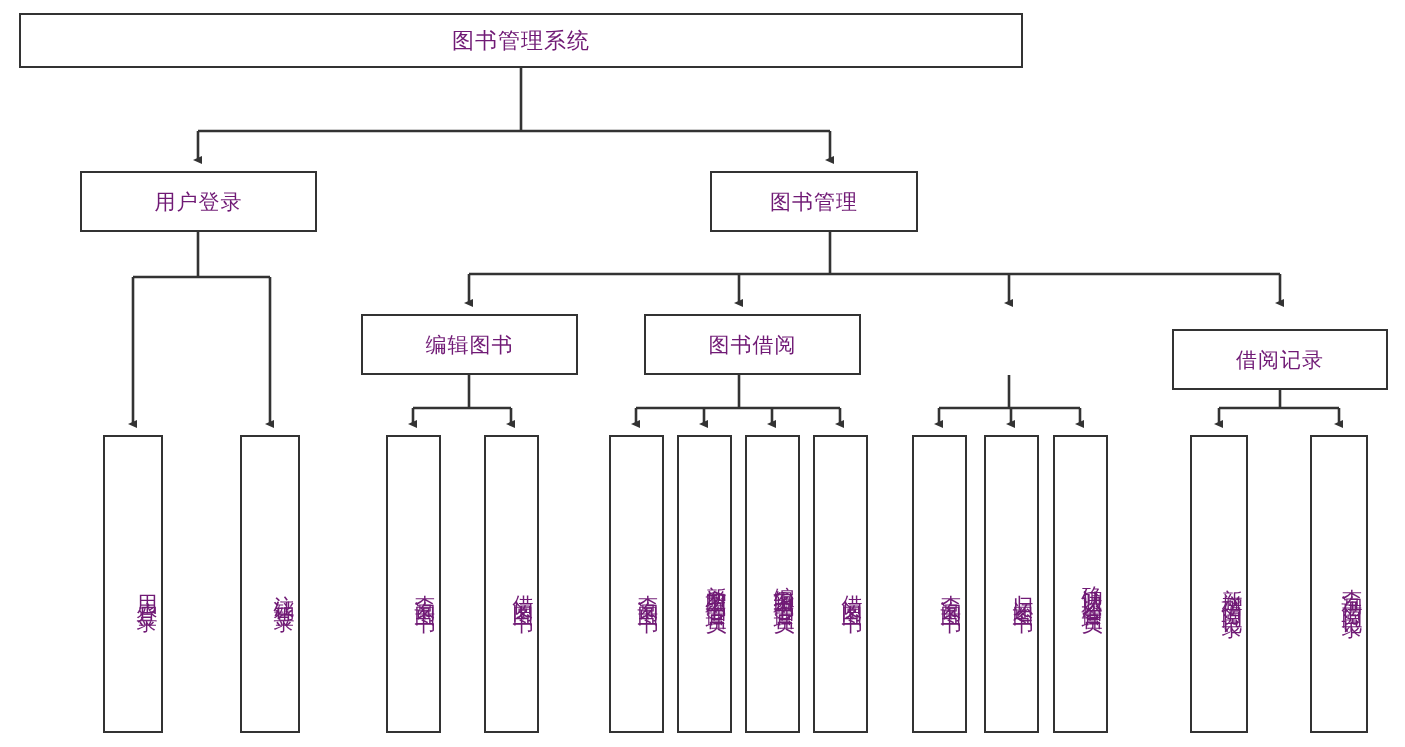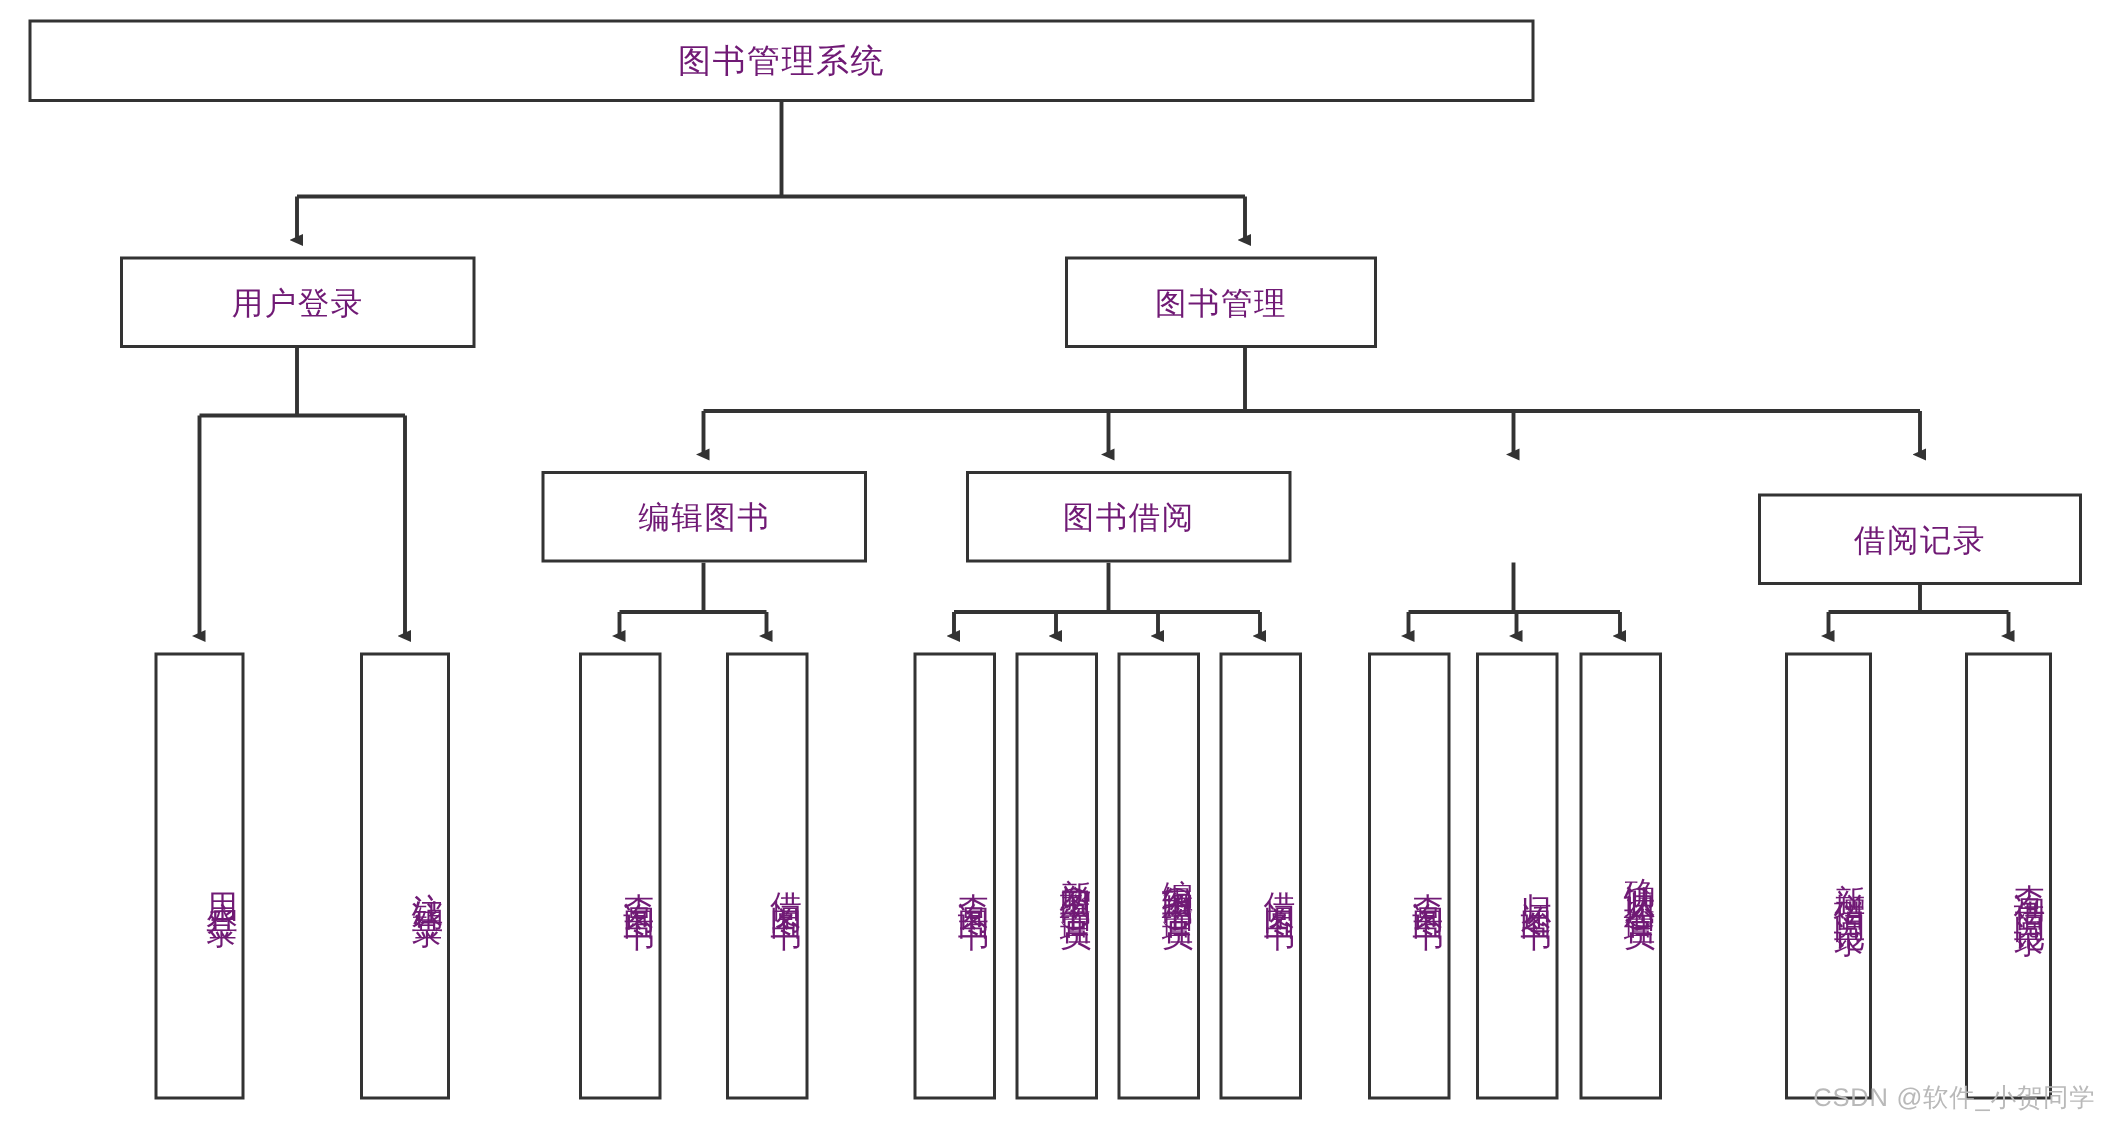"CSDN @软件_小贺同学" div.watermark { html: <div>CSDN @软件_小贺同学</div> -> none }
